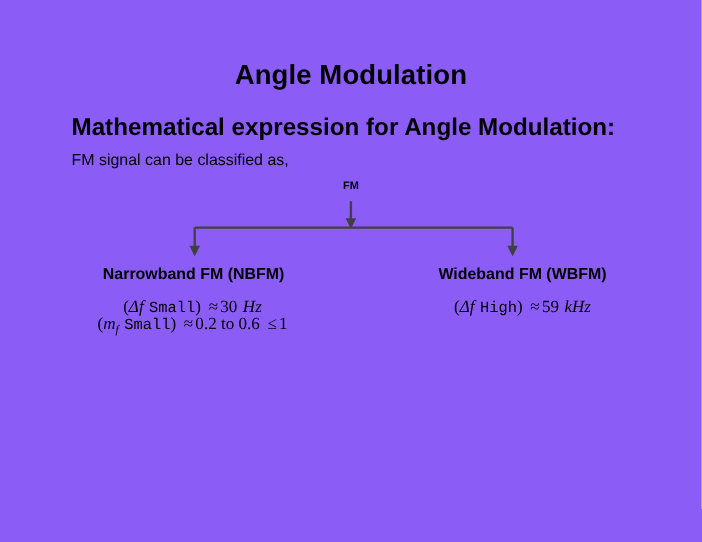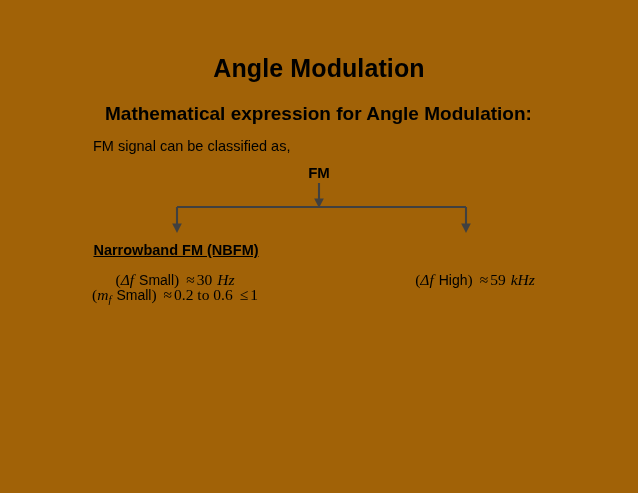"Angle Modulation" #slide { background: #a16207 -> #8b5cf6 }
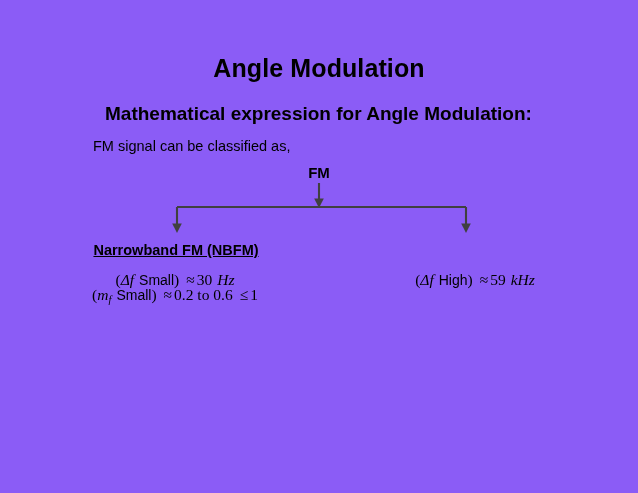"Mathematical expression for Angle" .subheading { font-size: 19px -> 22px; margin-left: 40px -> none }
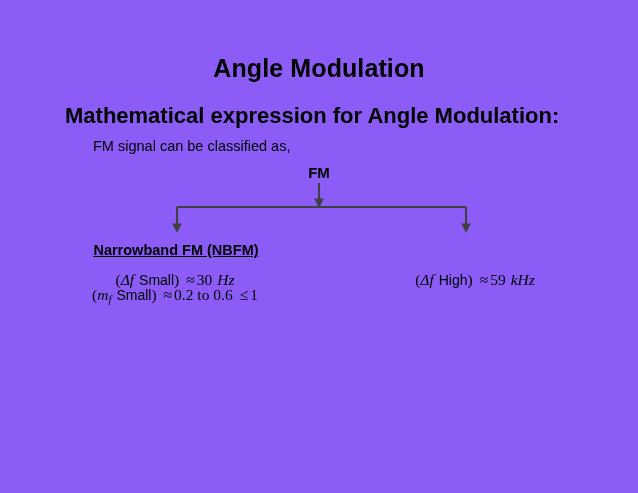"FM signal can be classified" .intro-line { margin-left: 28px -> none }
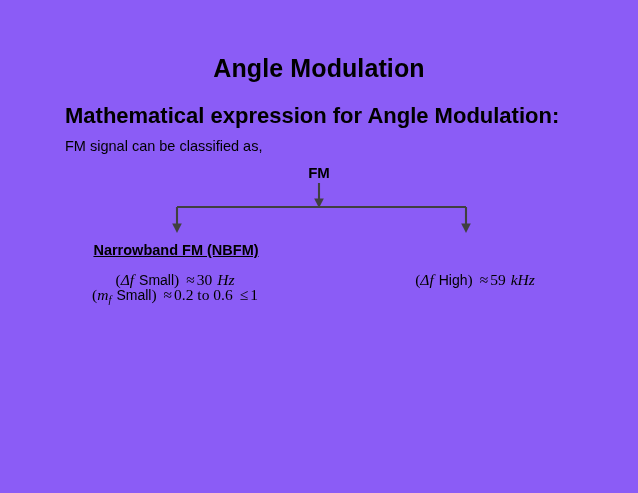"FM" .flow-root-label { font-size: 15px -> 10px }
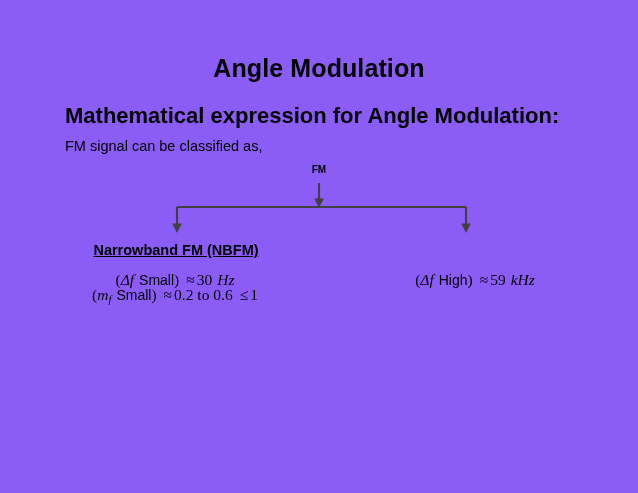"Narrowband FM (NBFM)" .branch-label { text-decoration: underline -> none }
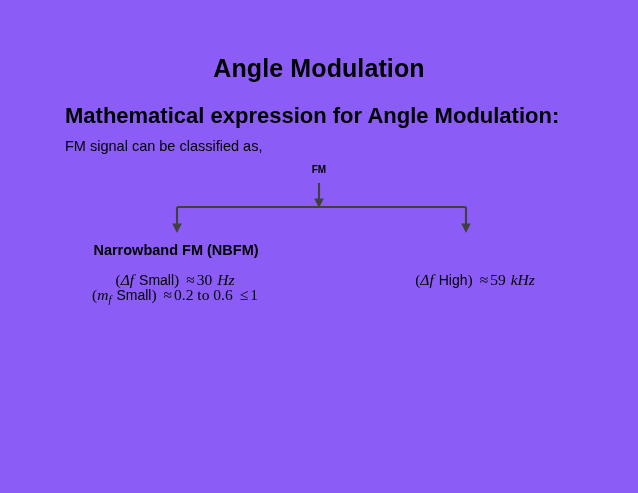"Wideband FM (WBFM)" div.branch-label { html: none -> <div>Wideband FM (WBFM)</div> }
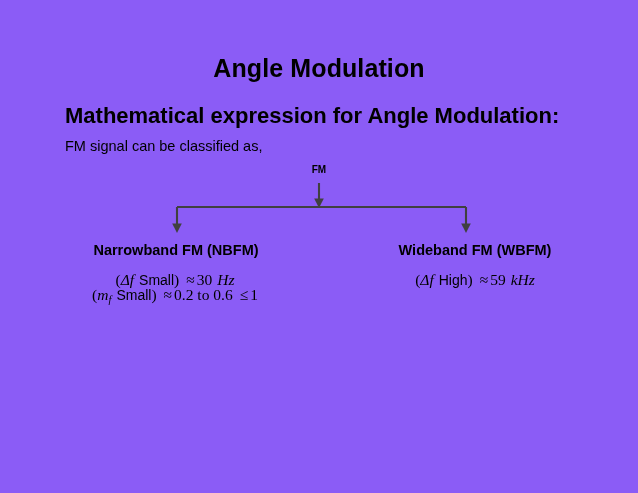"Small" .mup { font-family: Liberation Sans, sans-serif -> Liberation Mono, monospace }
